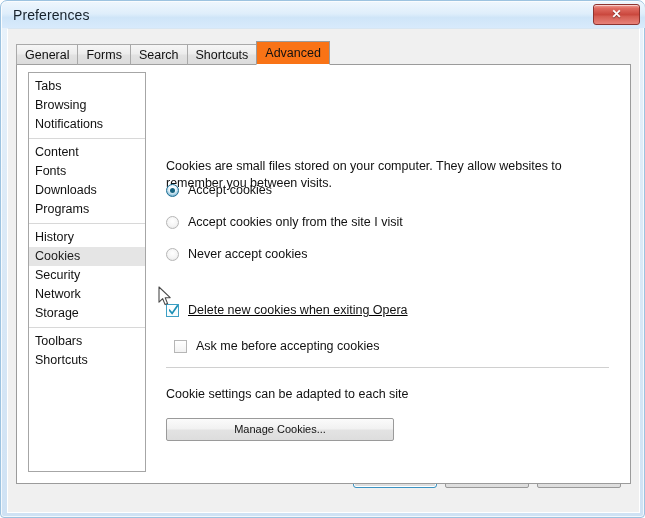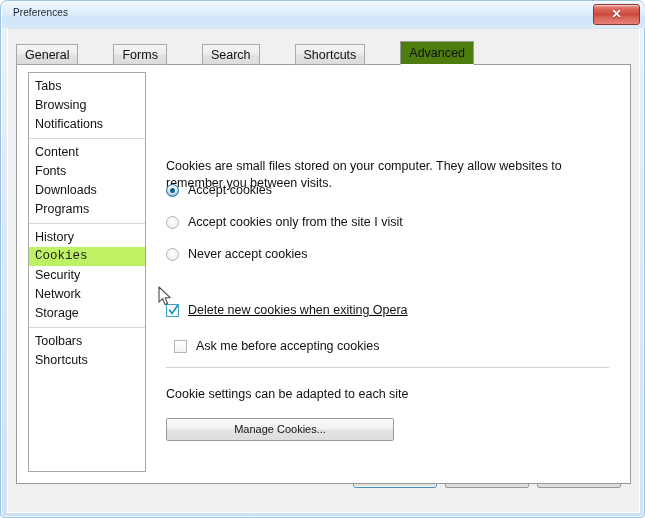"Preferences" .title-text { font-size: 10px -> 14px }
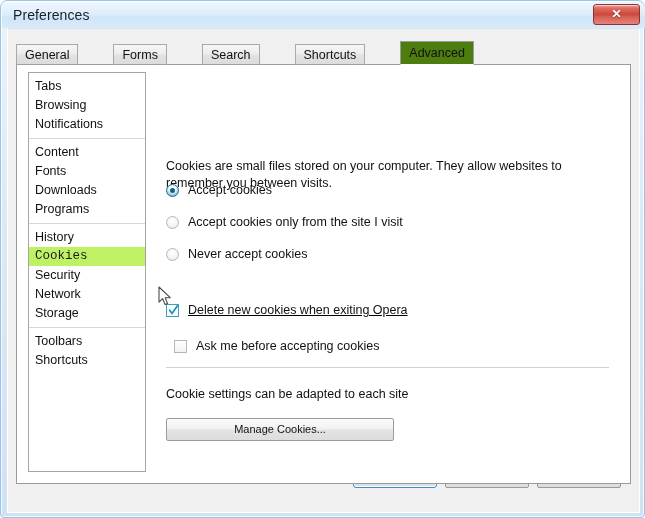"General" .tabstrip { gap: 36px -> none }
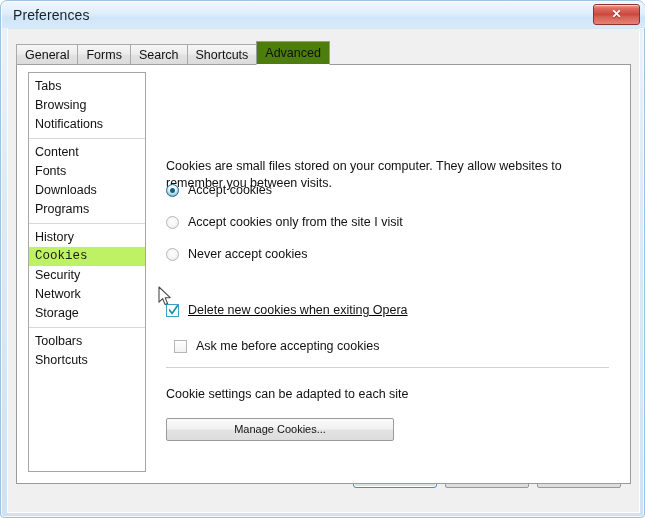"Advanced" .tab.active { background: #4d7c0f -> #f97316 }
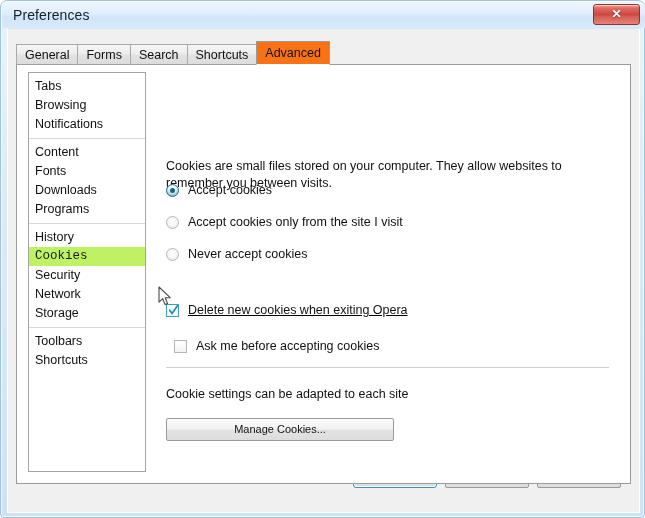"Cookies" .side-item.selected { background: #bef264 -> #e5e5e5; font-family: Liberation Mono, monospace -> none }
